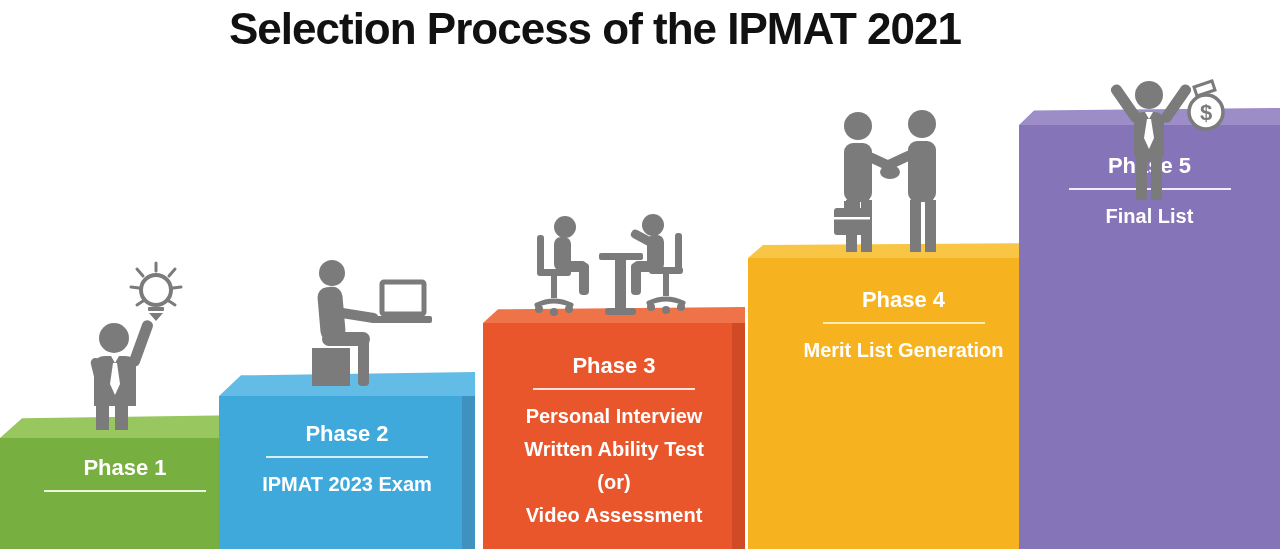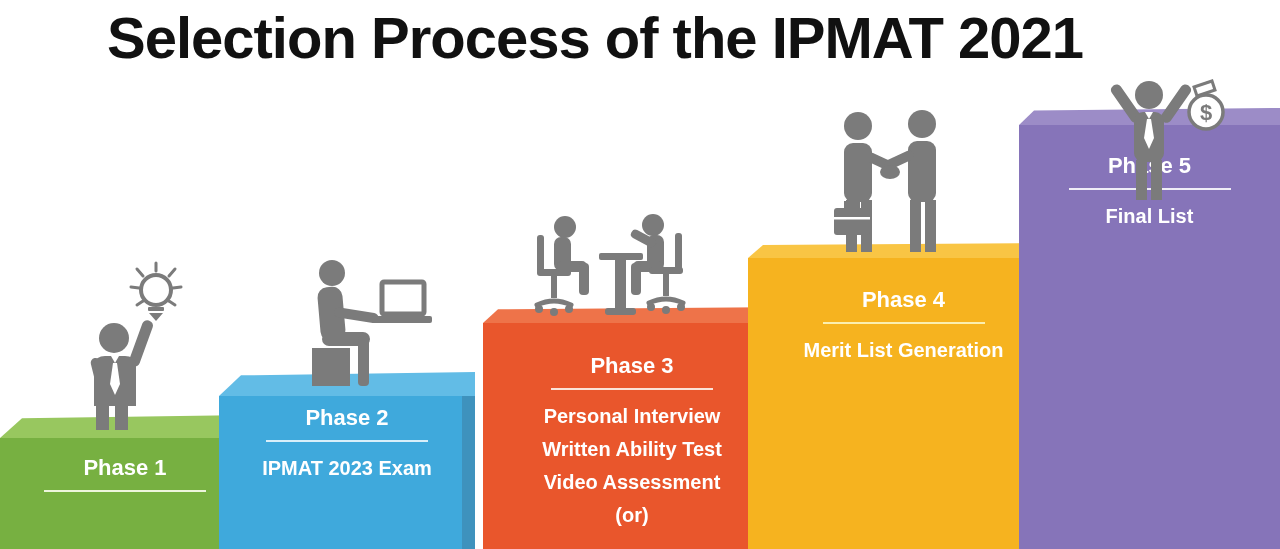"Selection Process of the IPMAT" .title { font-size: 58px -> 44px }
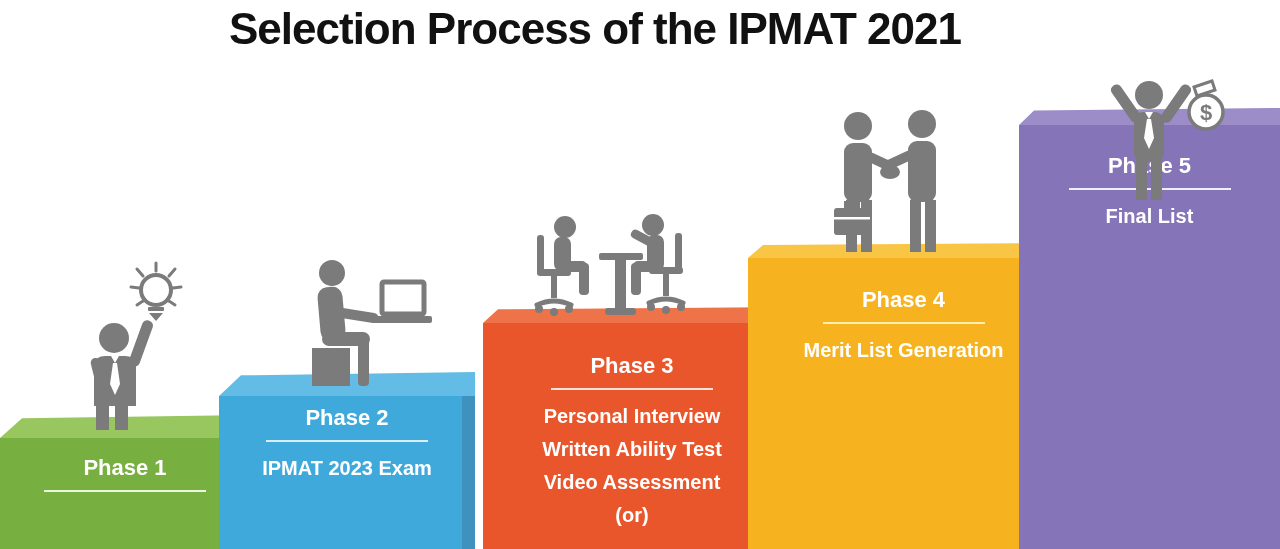"Phase 3" .s3 { padding-left: 36px -> none }
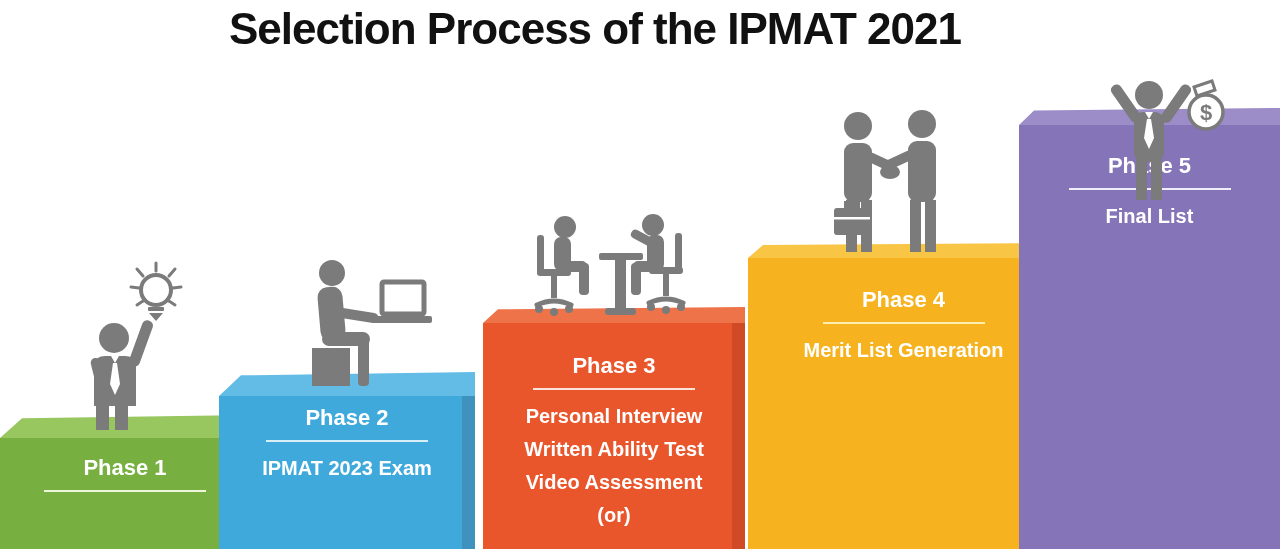"Phase 2" .s2 .content { top: 8px -> 24px }
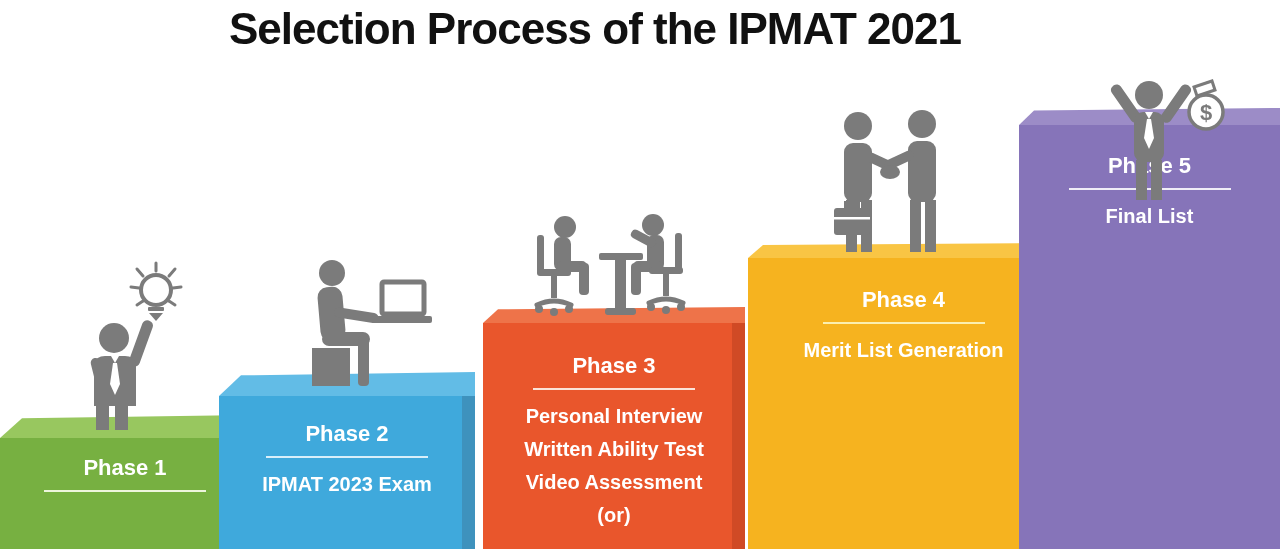"Video Assessment" div { order: before "(or)" -> after "(or)" }
